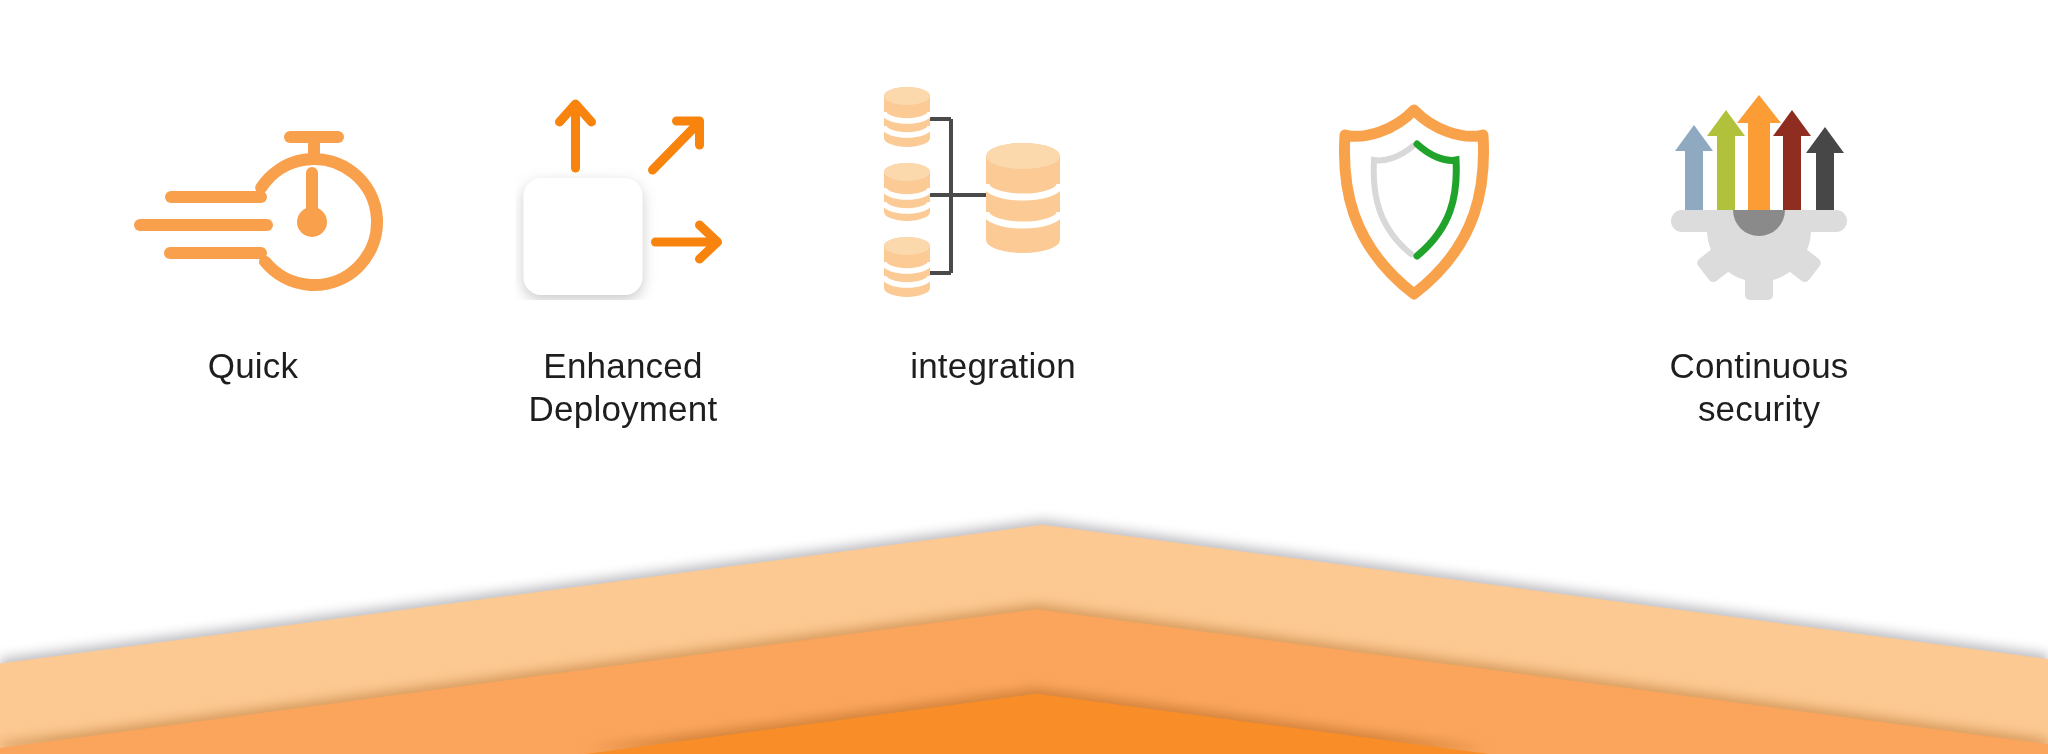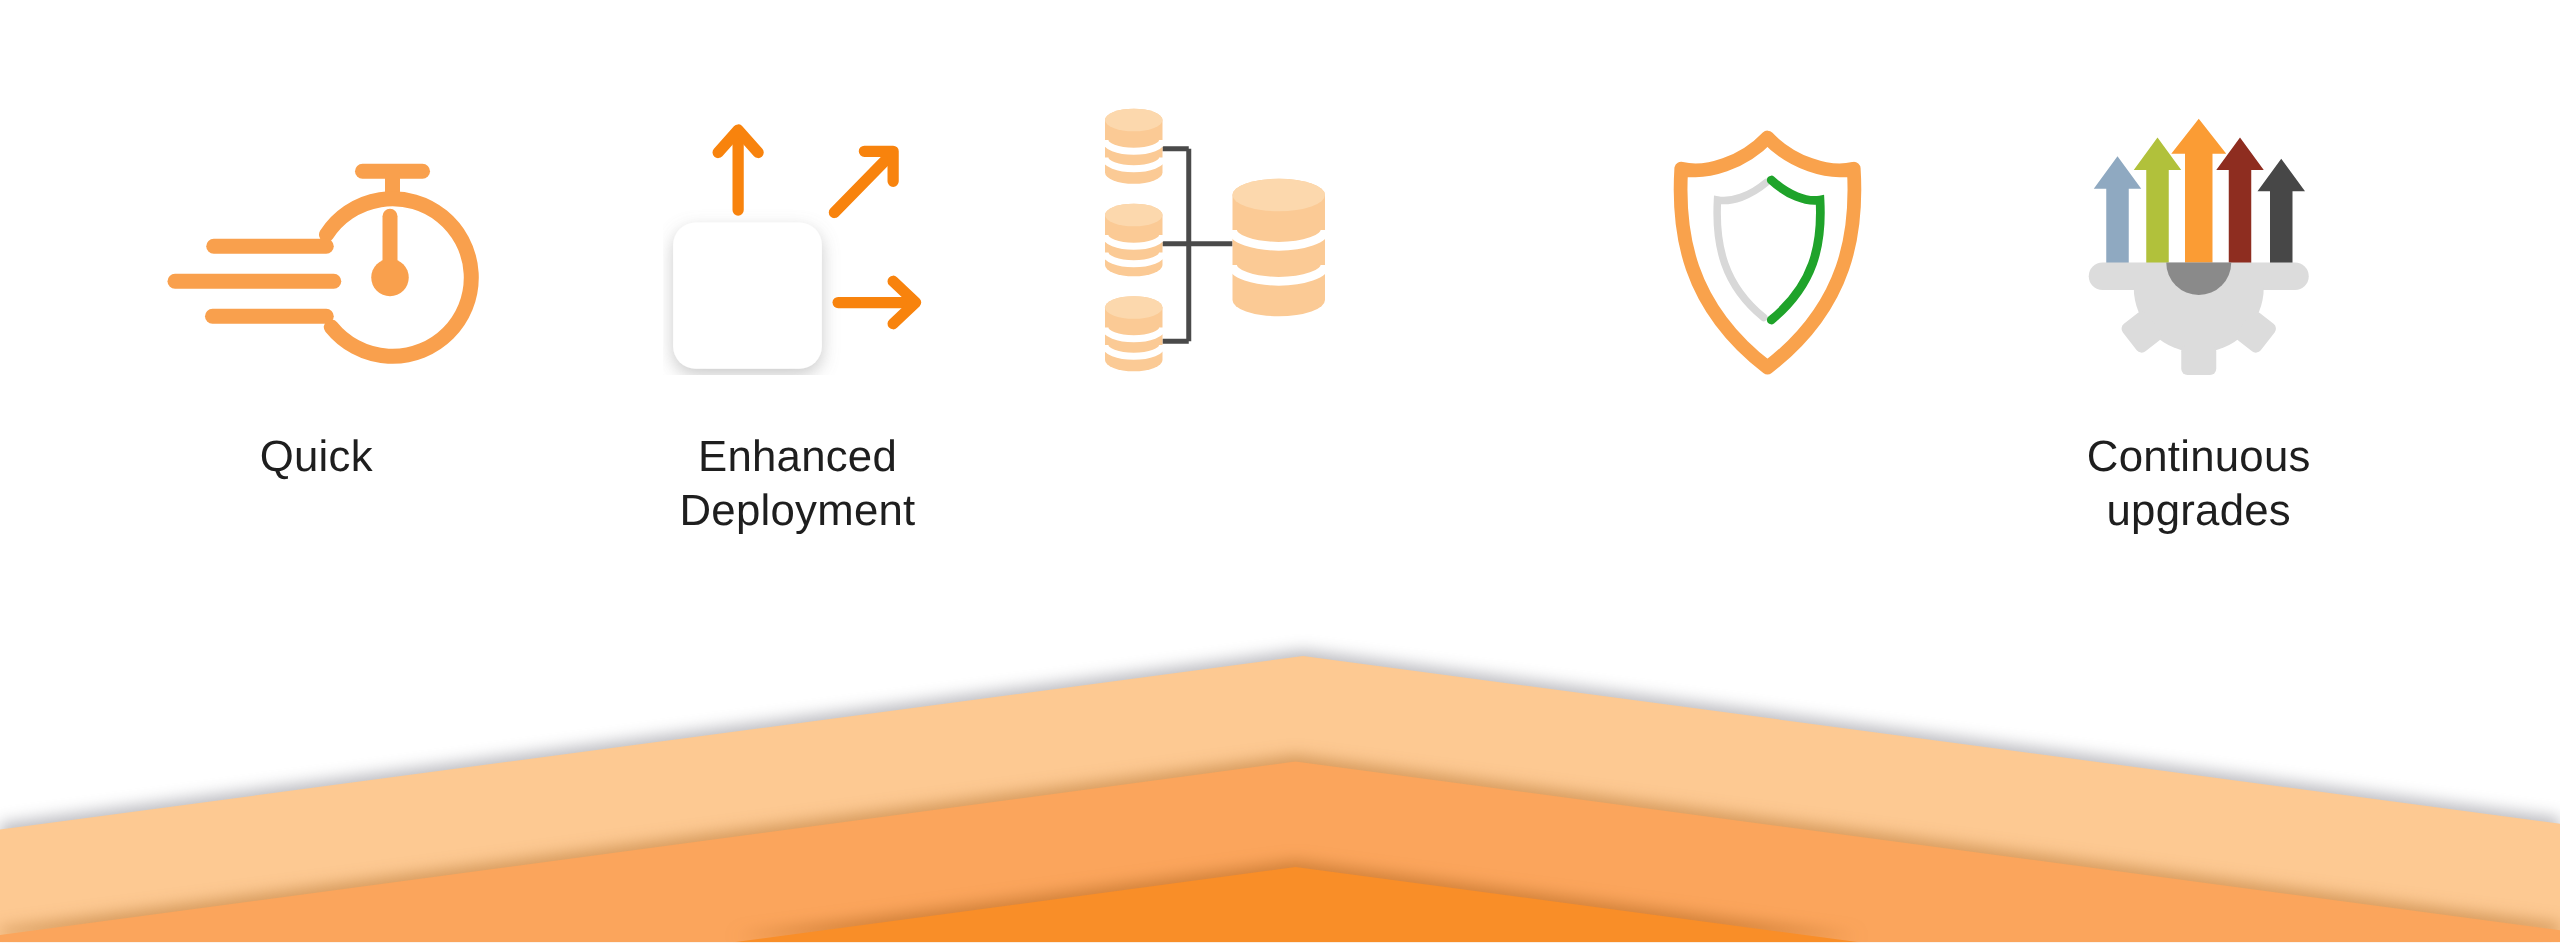"Enhanced" div.feature { left: 638px -> 623px }
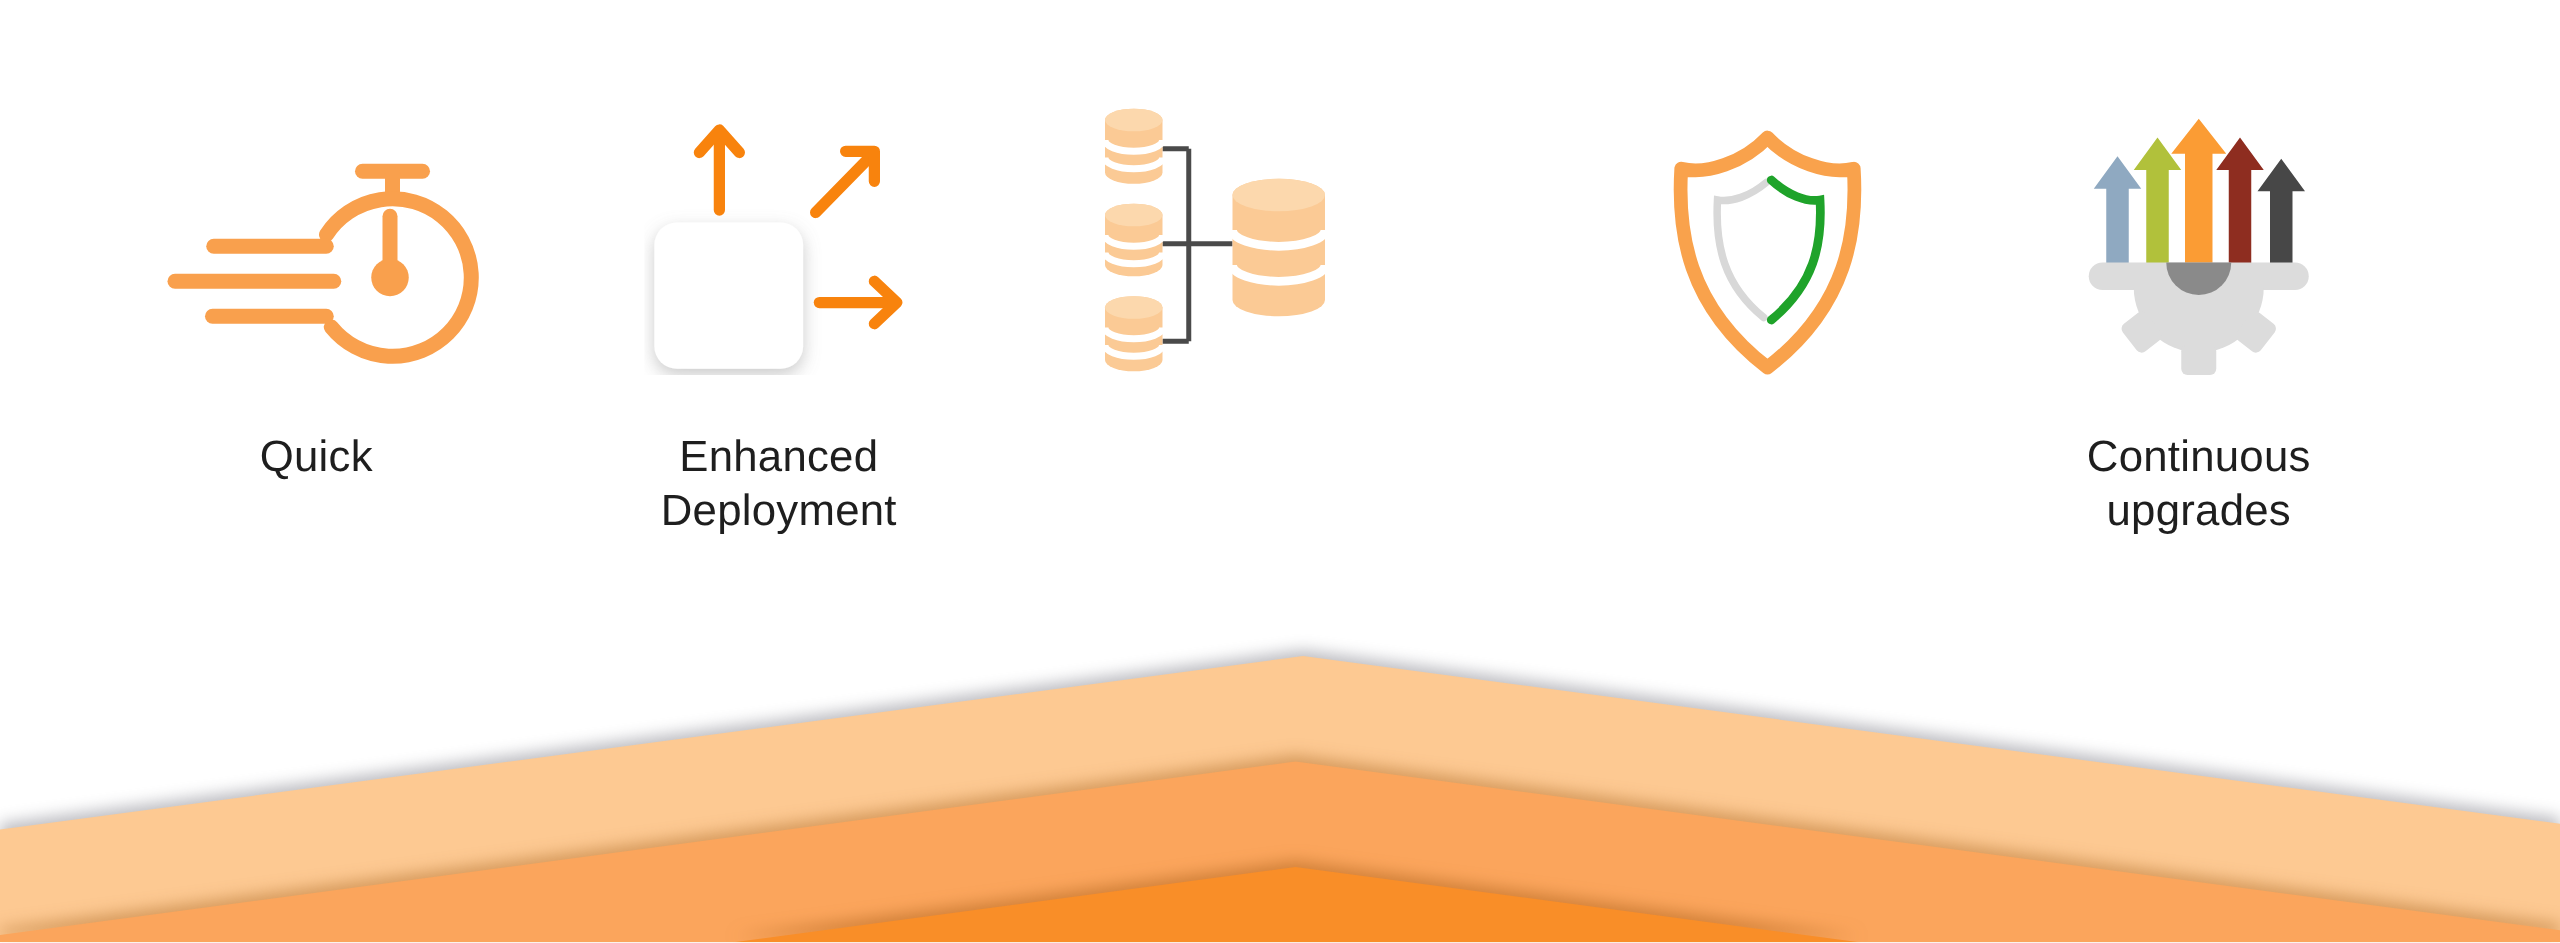"integration" span { html: none -> <span>integration</span> }
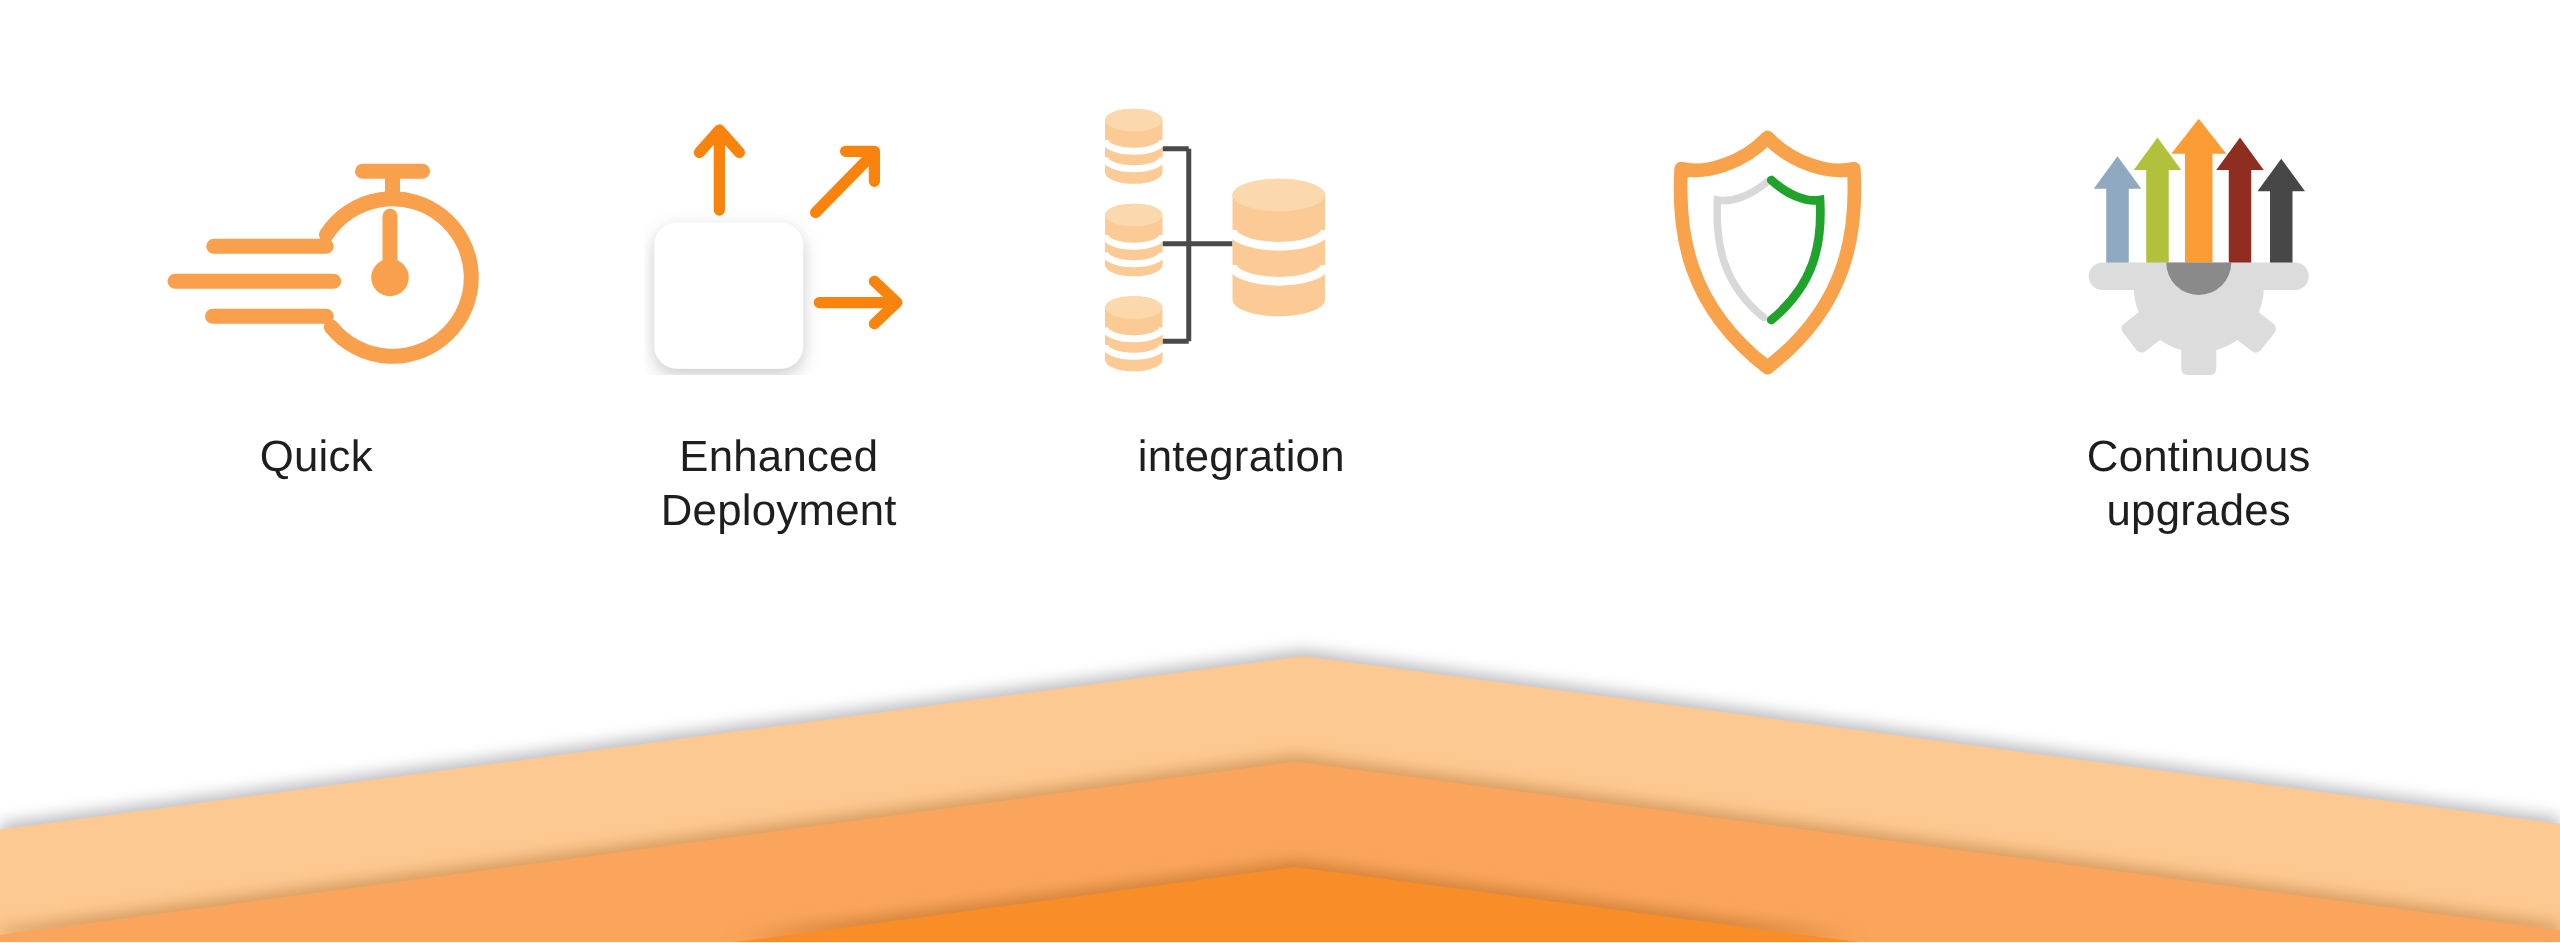"upgrades" span { text: upgrades -> security }
